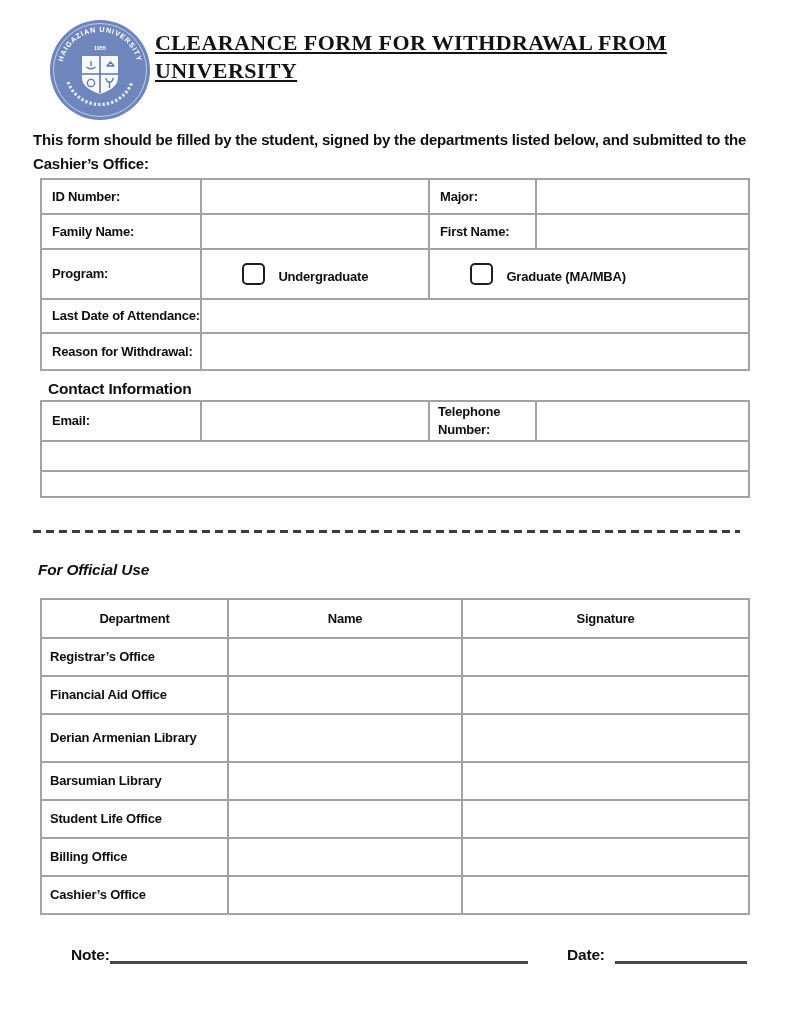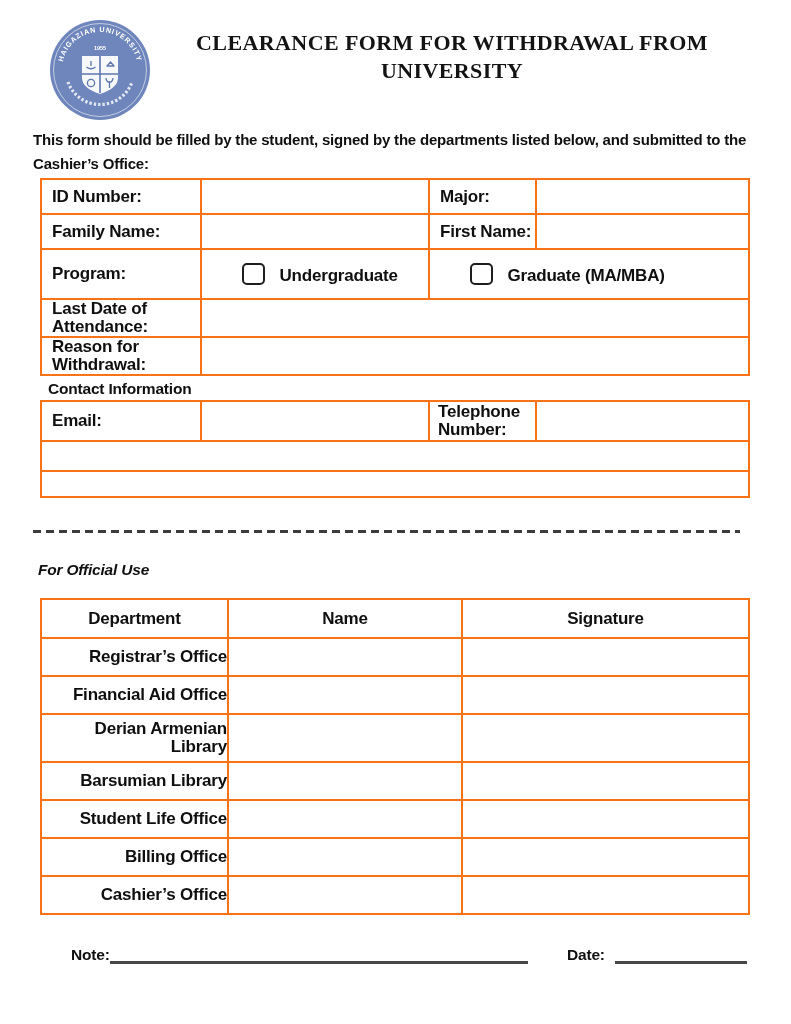"CLEARANCE FORM FOR WITHDRAWAL FROM" .title-block { text-align: center -> none; text-decoration: none -> underline }
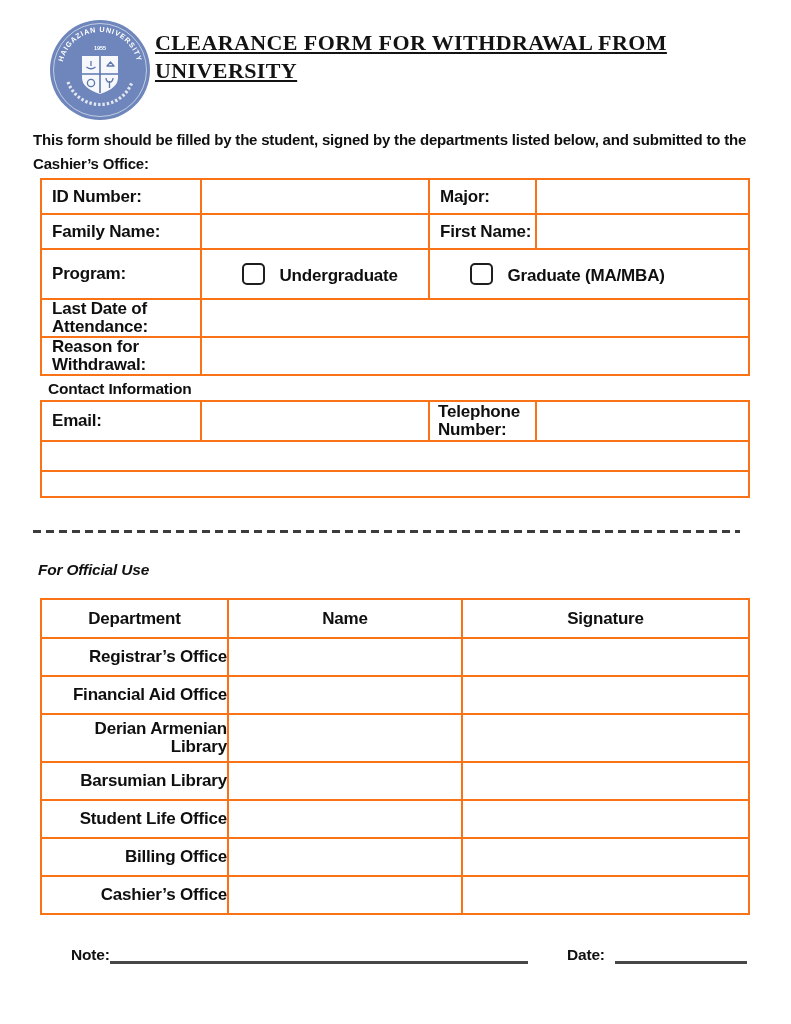"ID Number:" td { border: 2px solid #f97316 -> 2px solid #a3a3a3; font-size: 17px -> 13px }
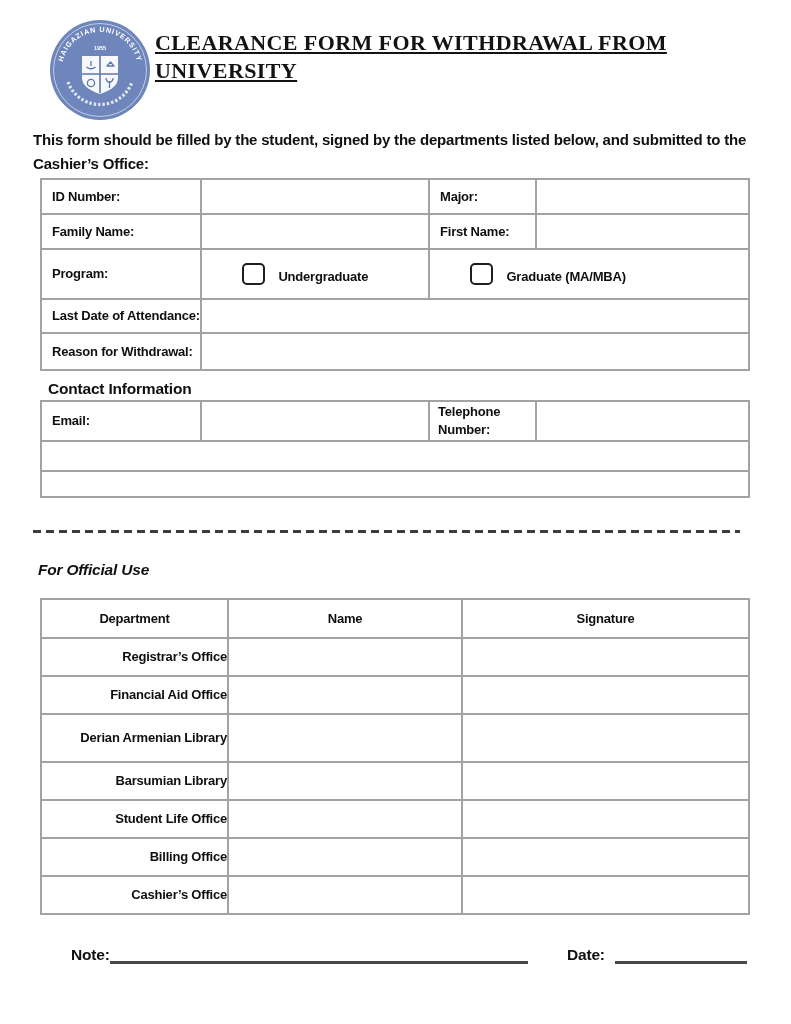"Registrar’s Office" .t3 td.dept { padding-left: 16px -> 8px; text-align: right -> none }
